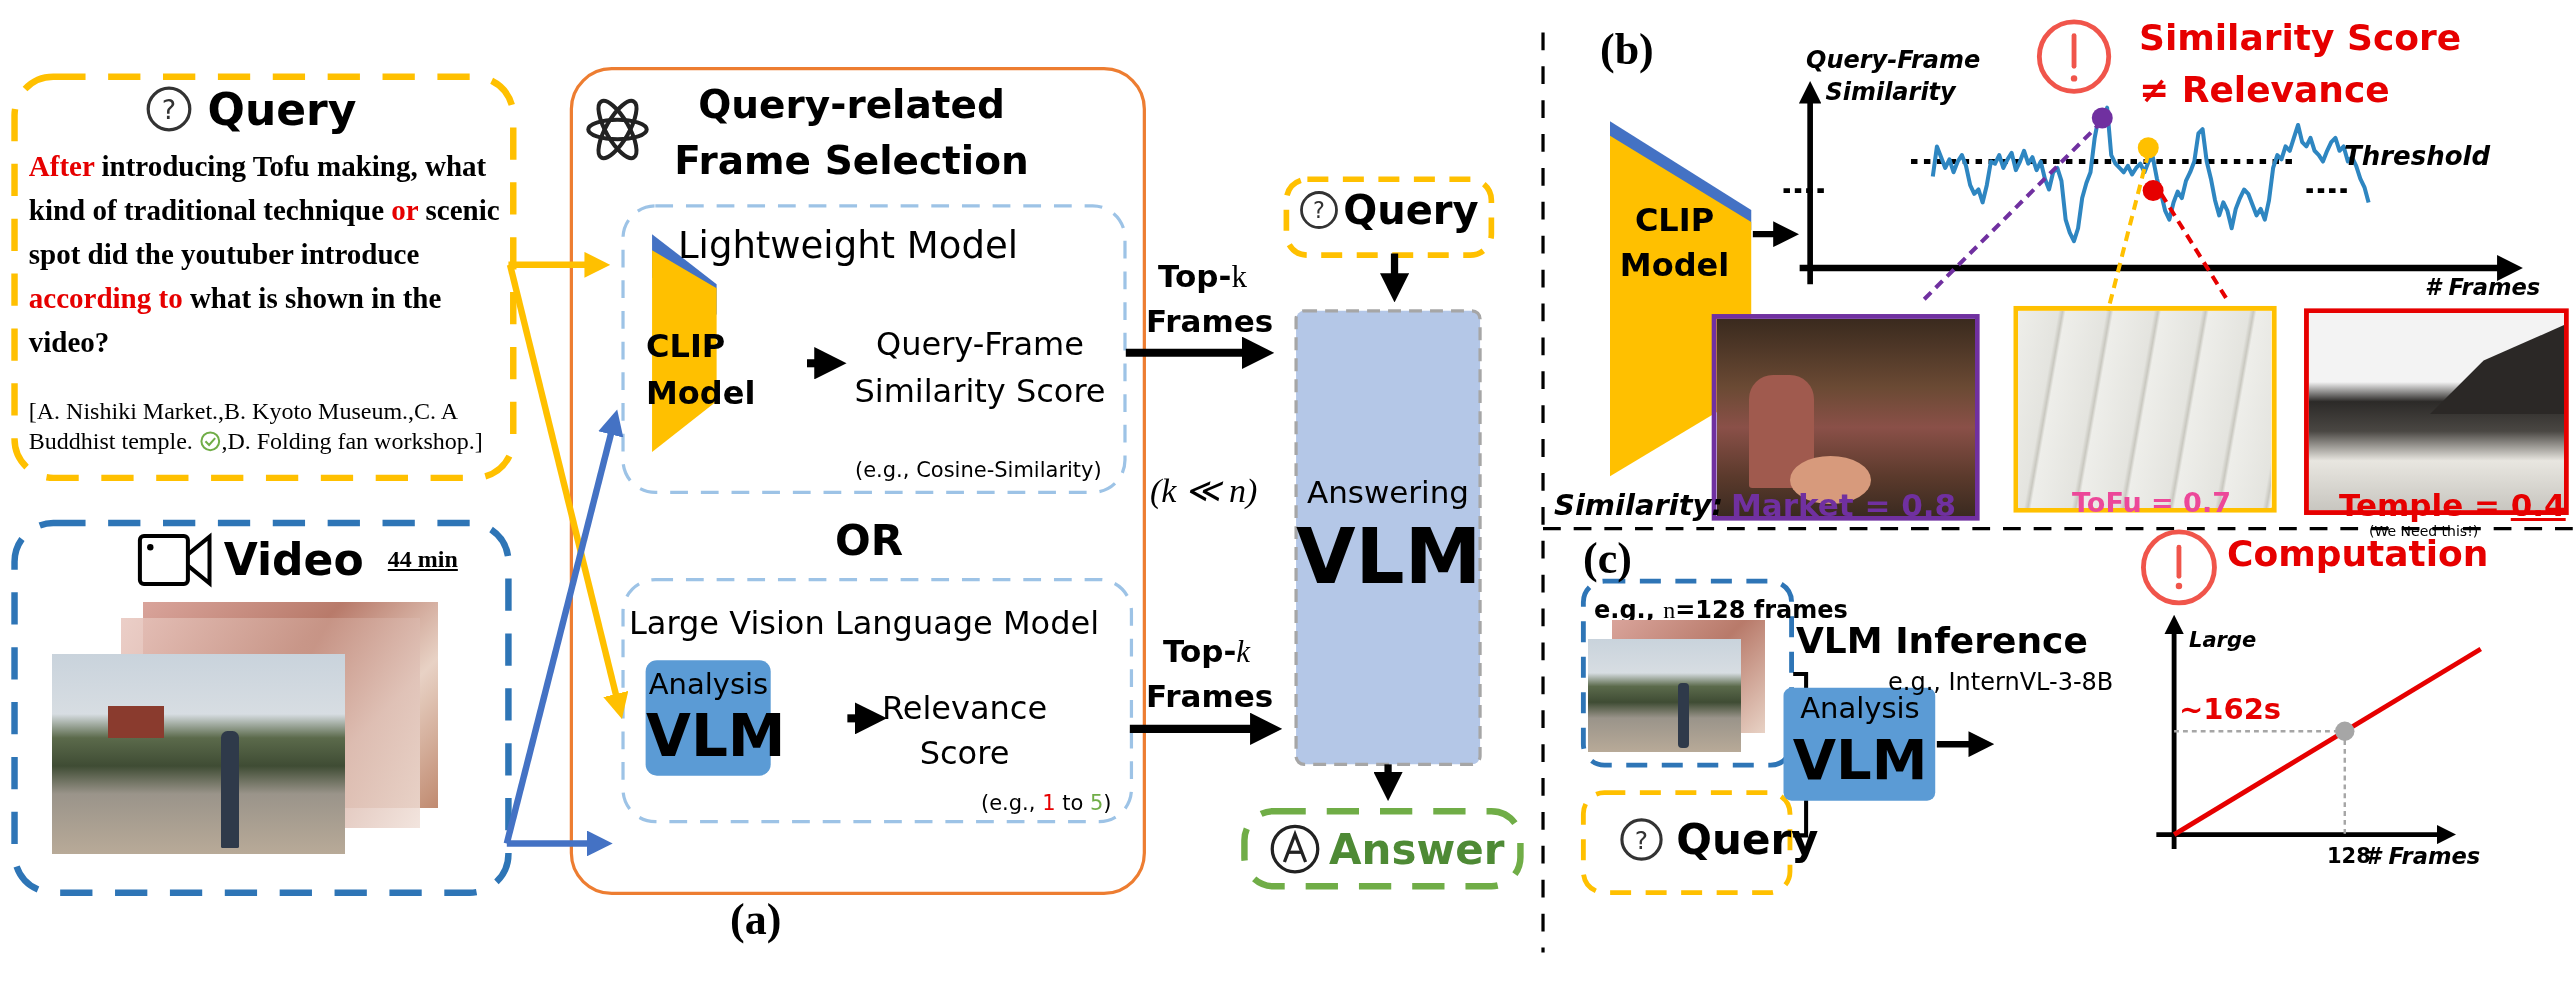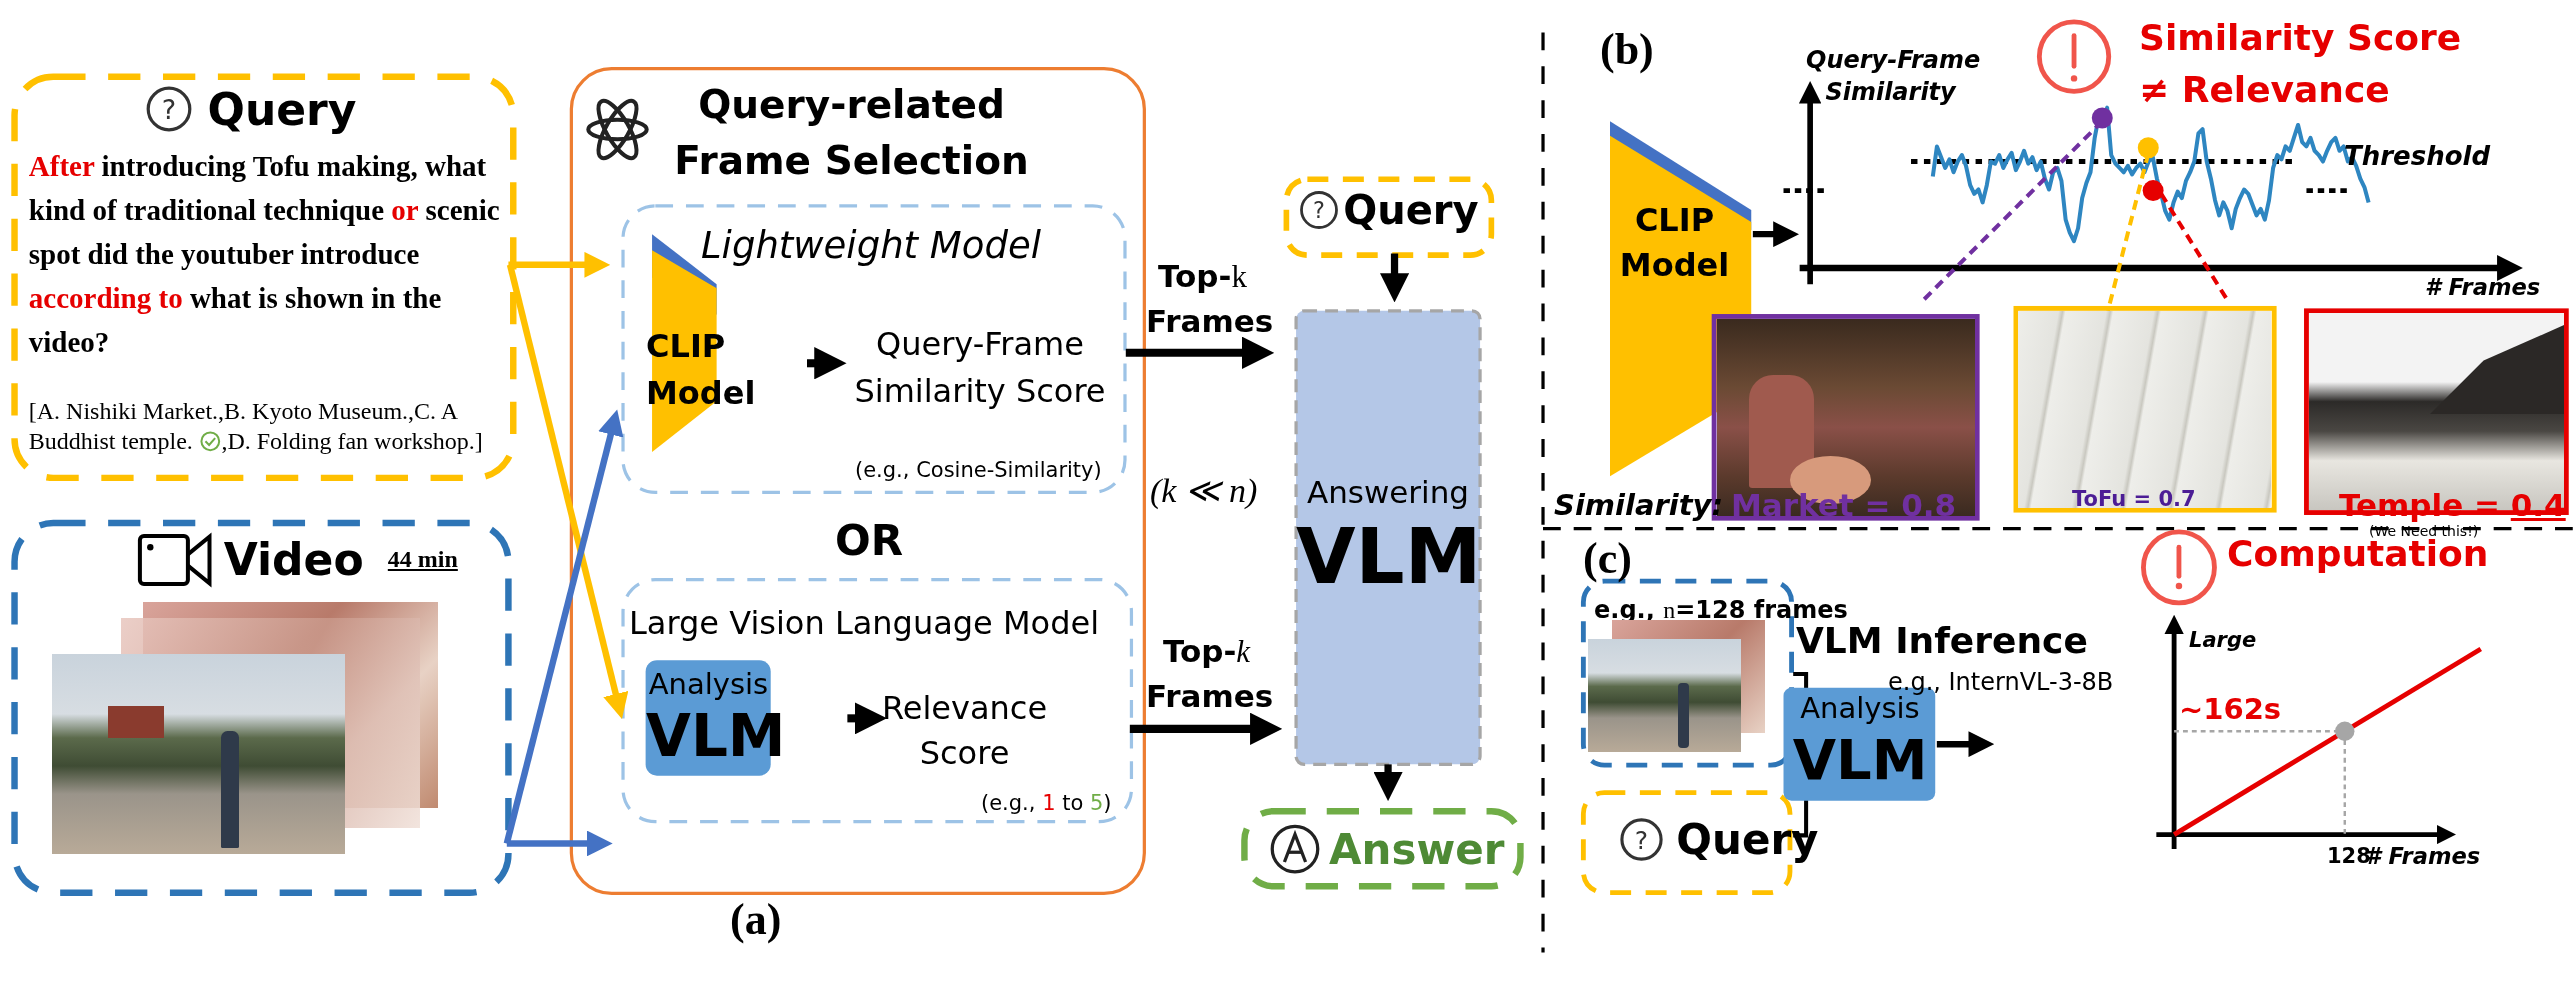"Lightweight Model" div.abs { font-style: italic -> none; left: 701px -> 678px }
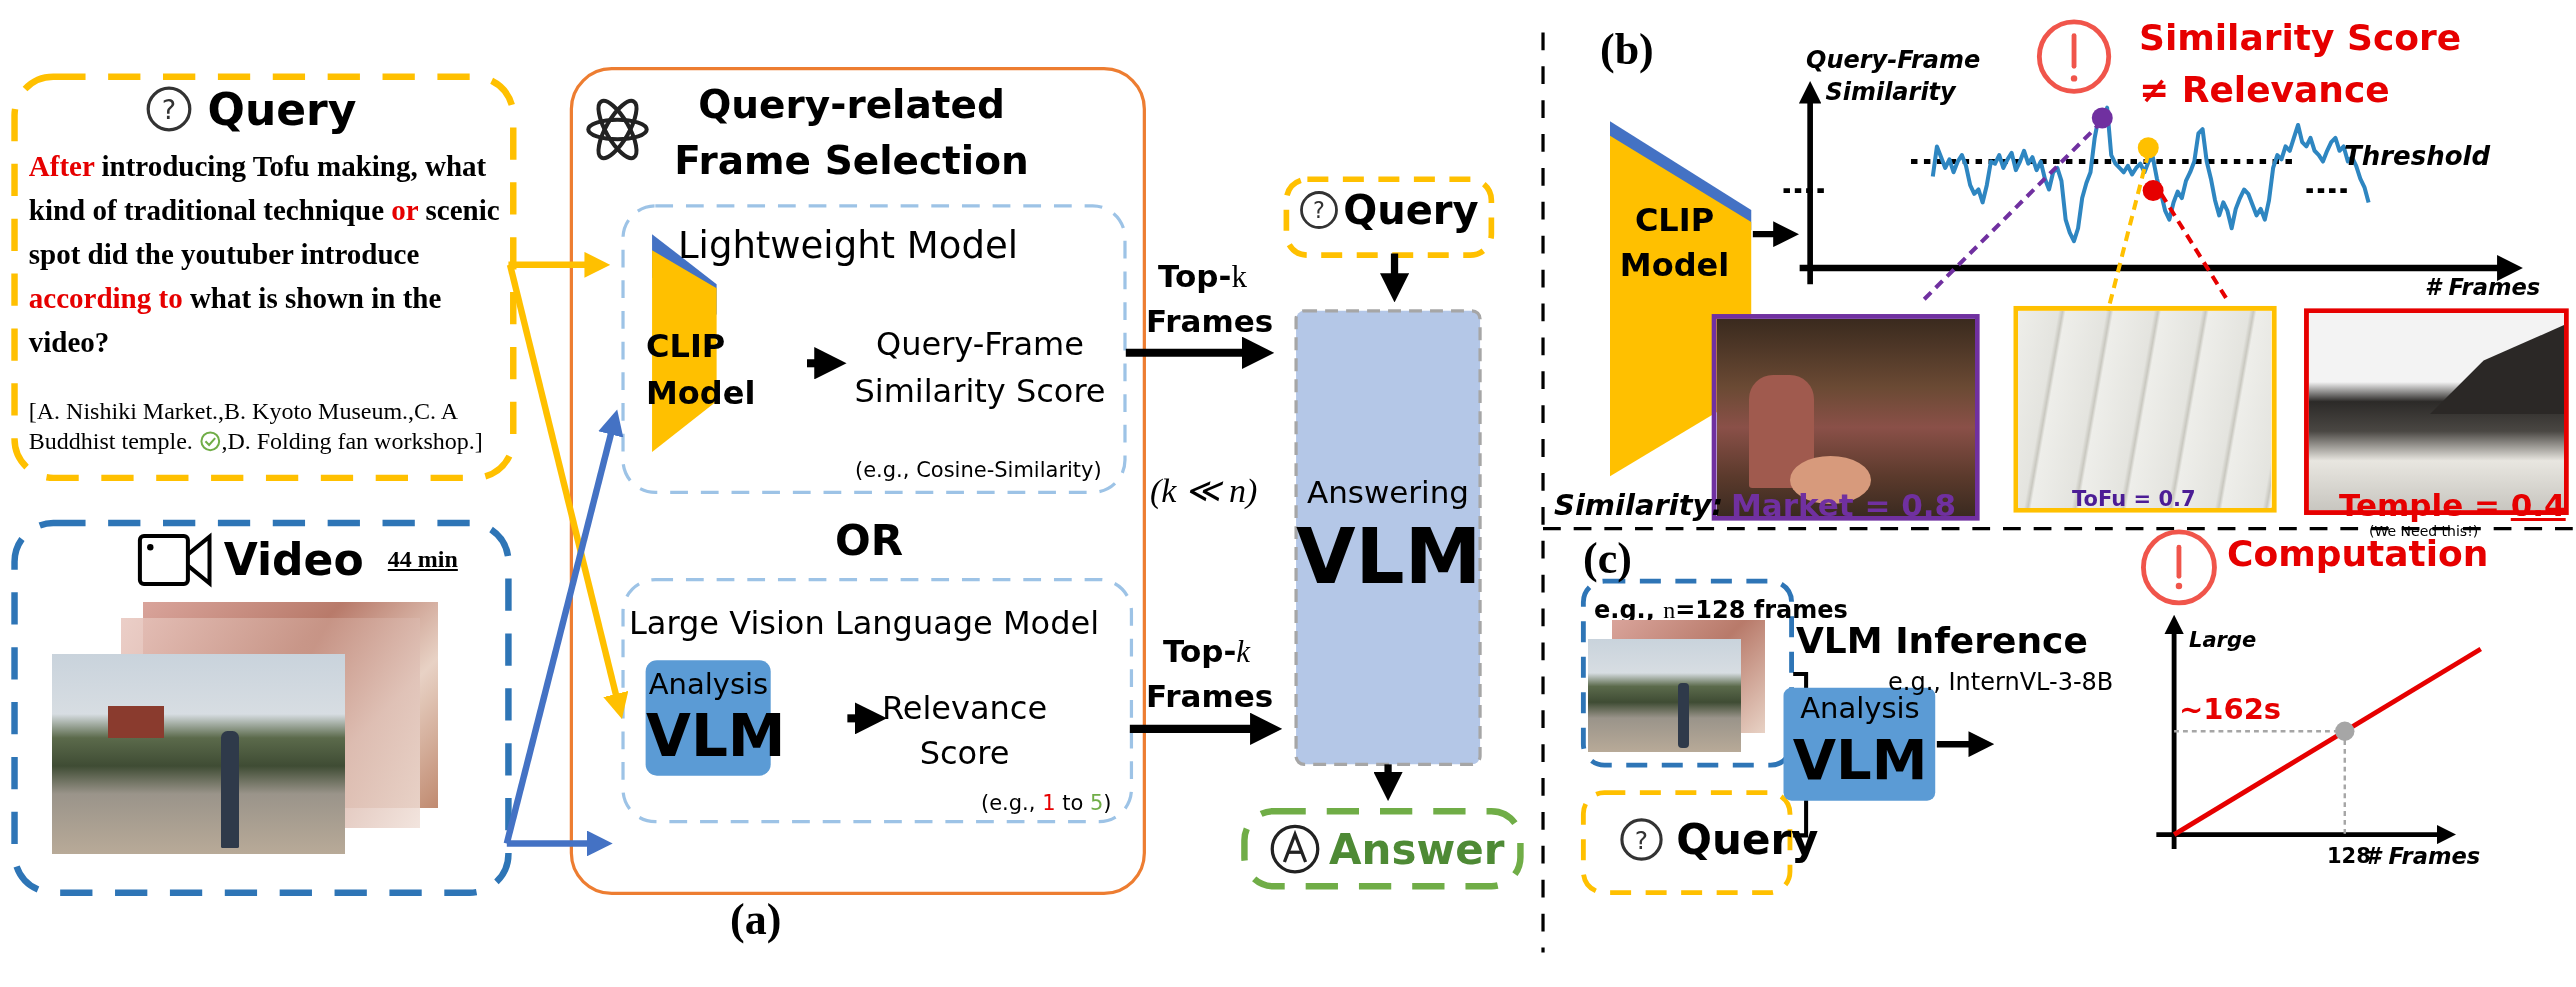"ToFu = 0.7" div.abs { color: #4c1d95 -> #ec4899; font-size: 21px -> 27px }
